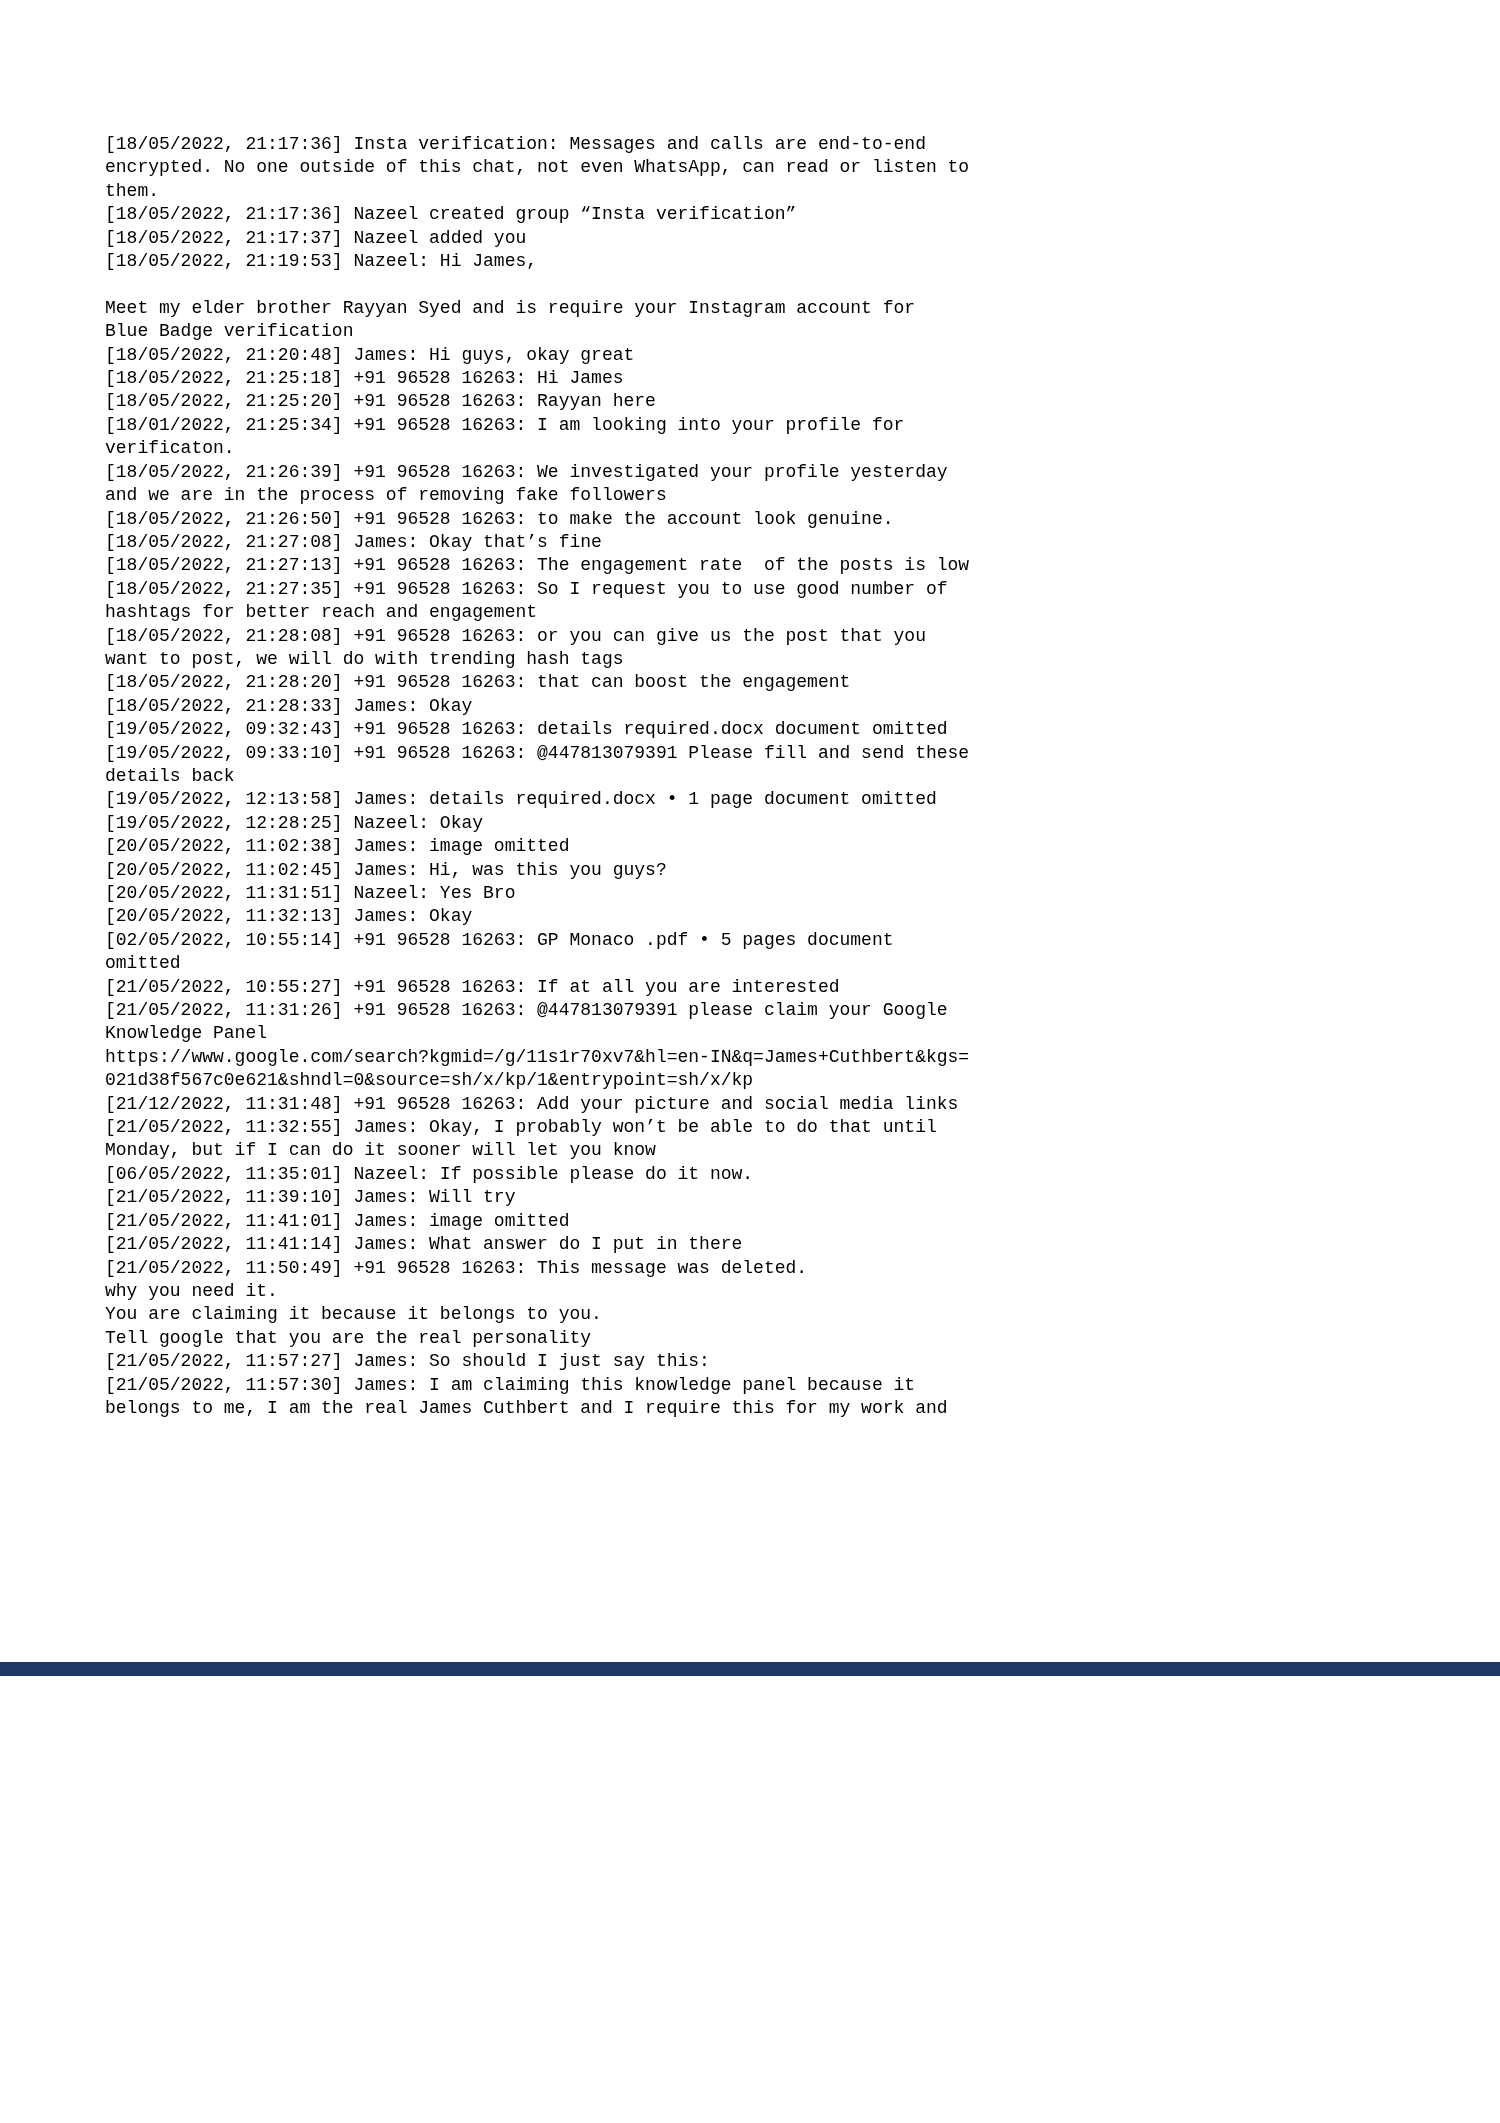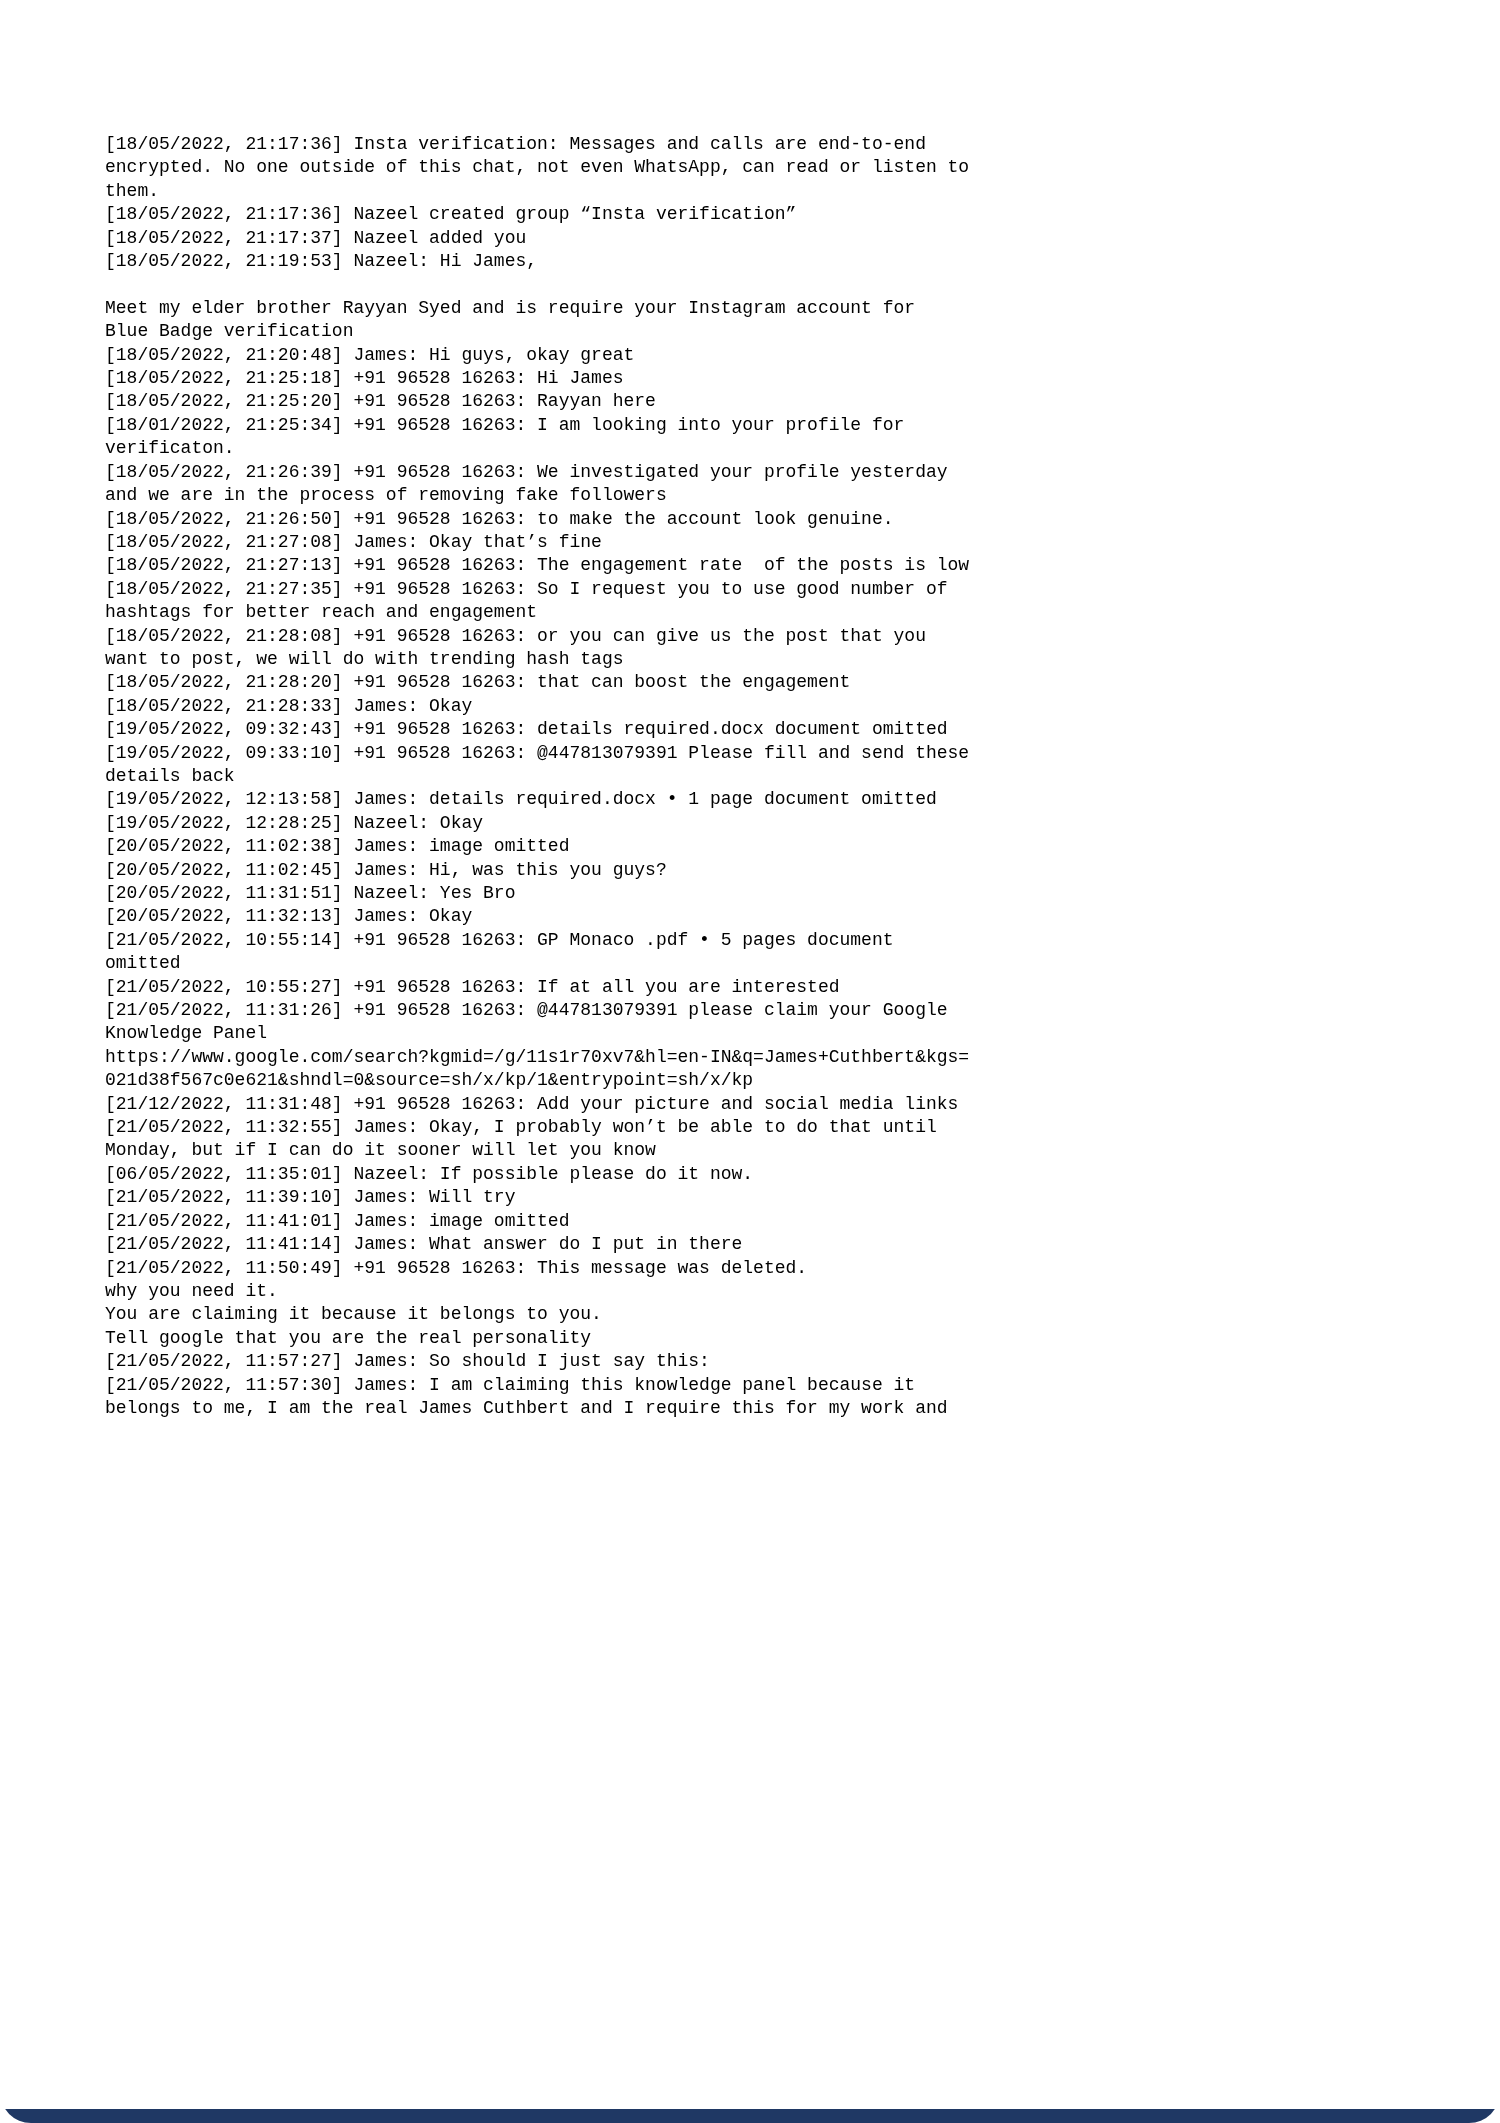"[18/05/2022, 21:17:36] Insta" .page { border-radius: 31px -> none; height: 2123px -> 1676px }
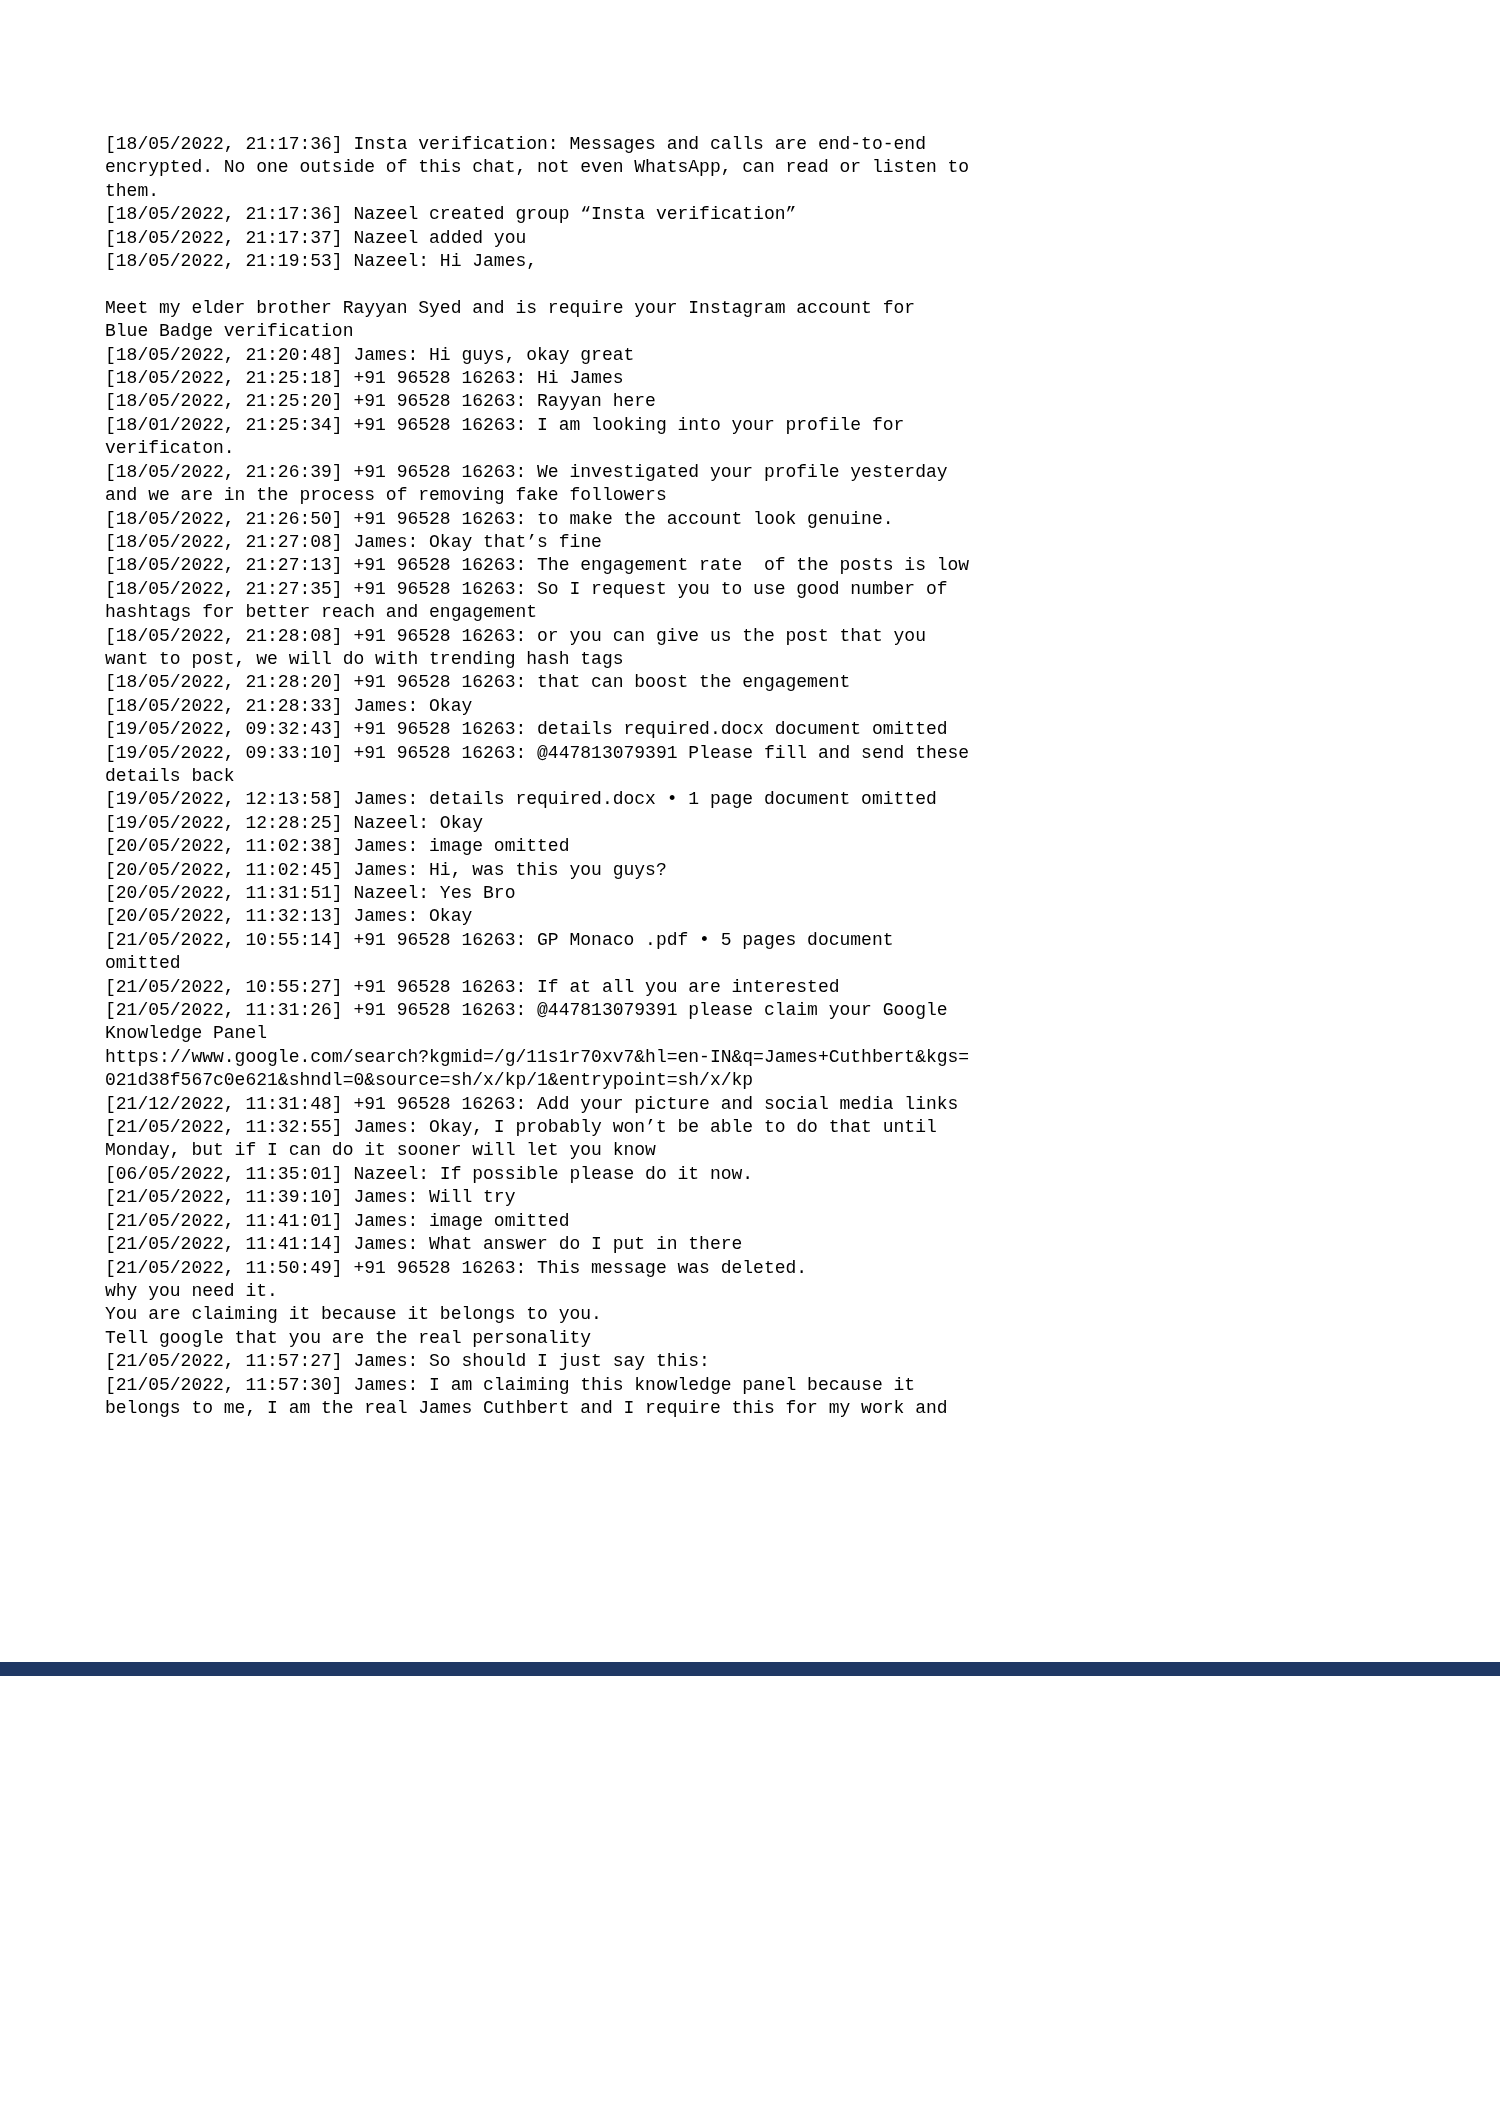"[21/05/2022, 10:55:14] +91 96528 16263:" div.chat-line { text: 21/05/2022 -> 02/05/2022 }
